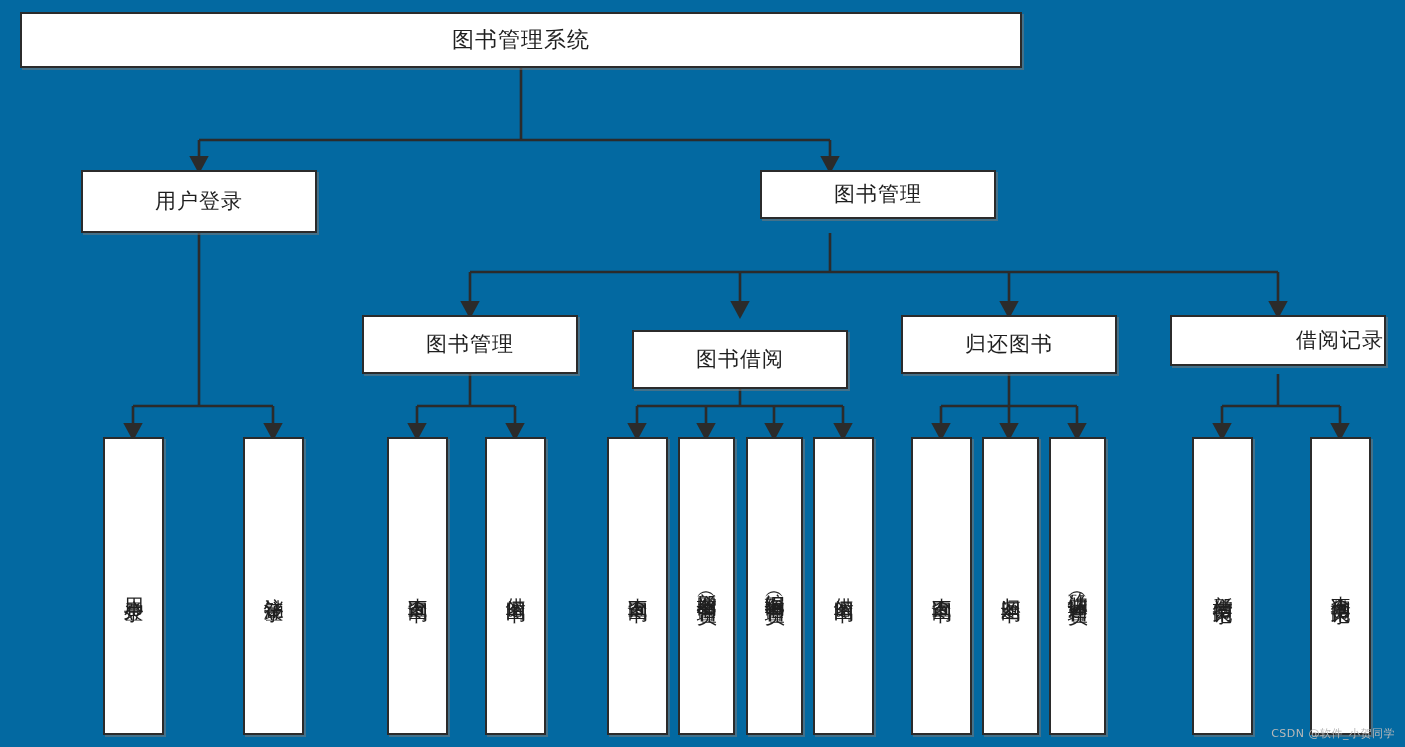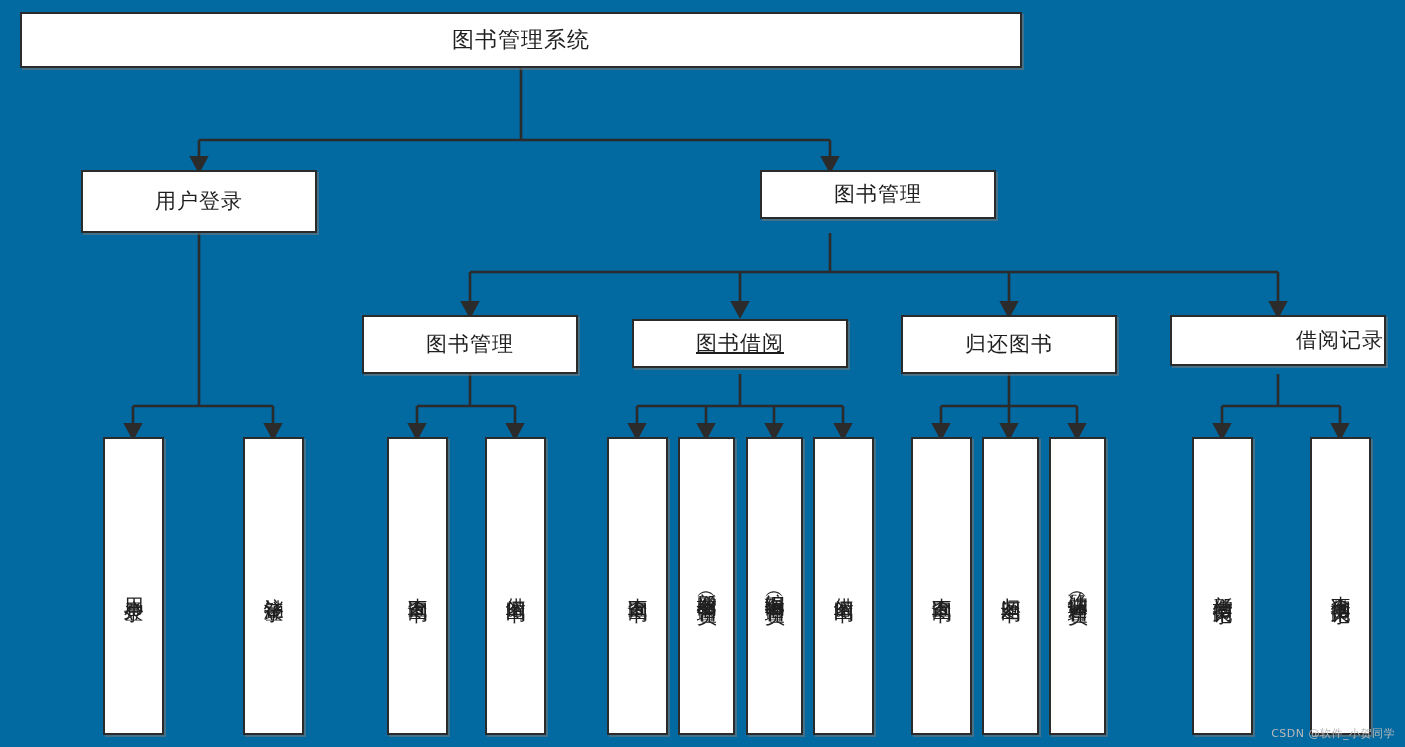"图书借阅" div.node { height: 49px -> 59px; text-decoration: underline -> none; top: 319px -> 330px }
